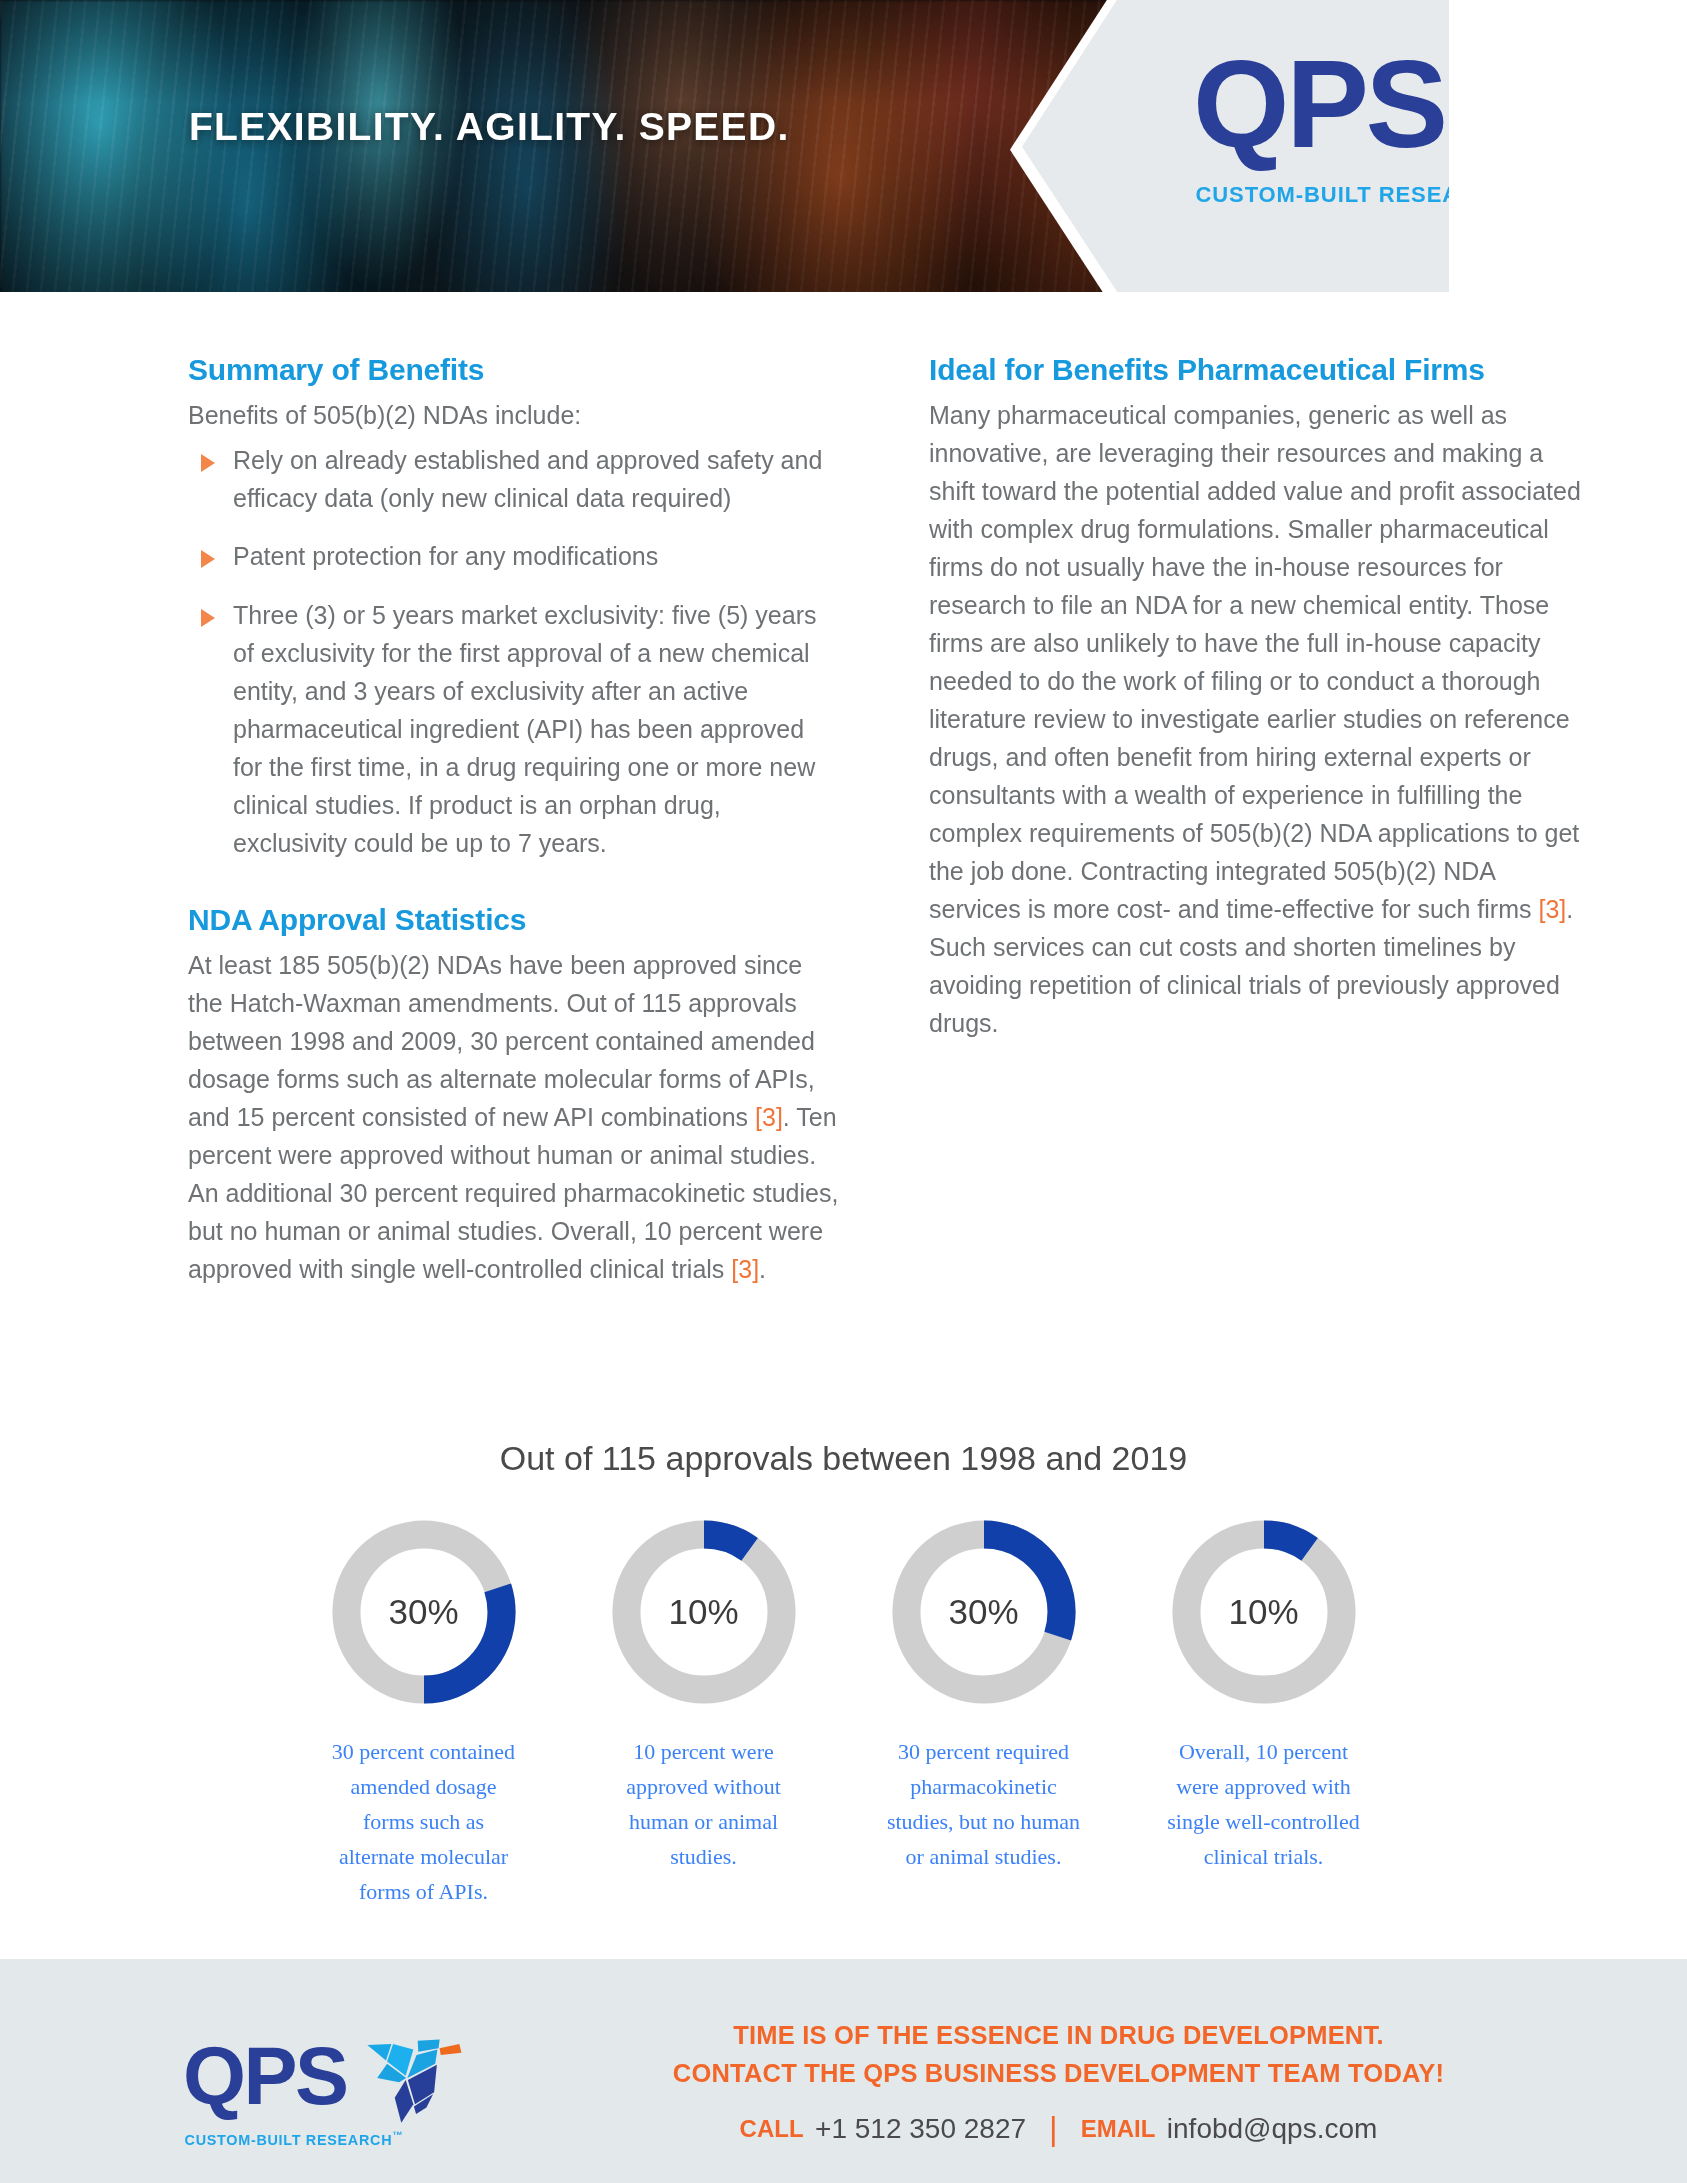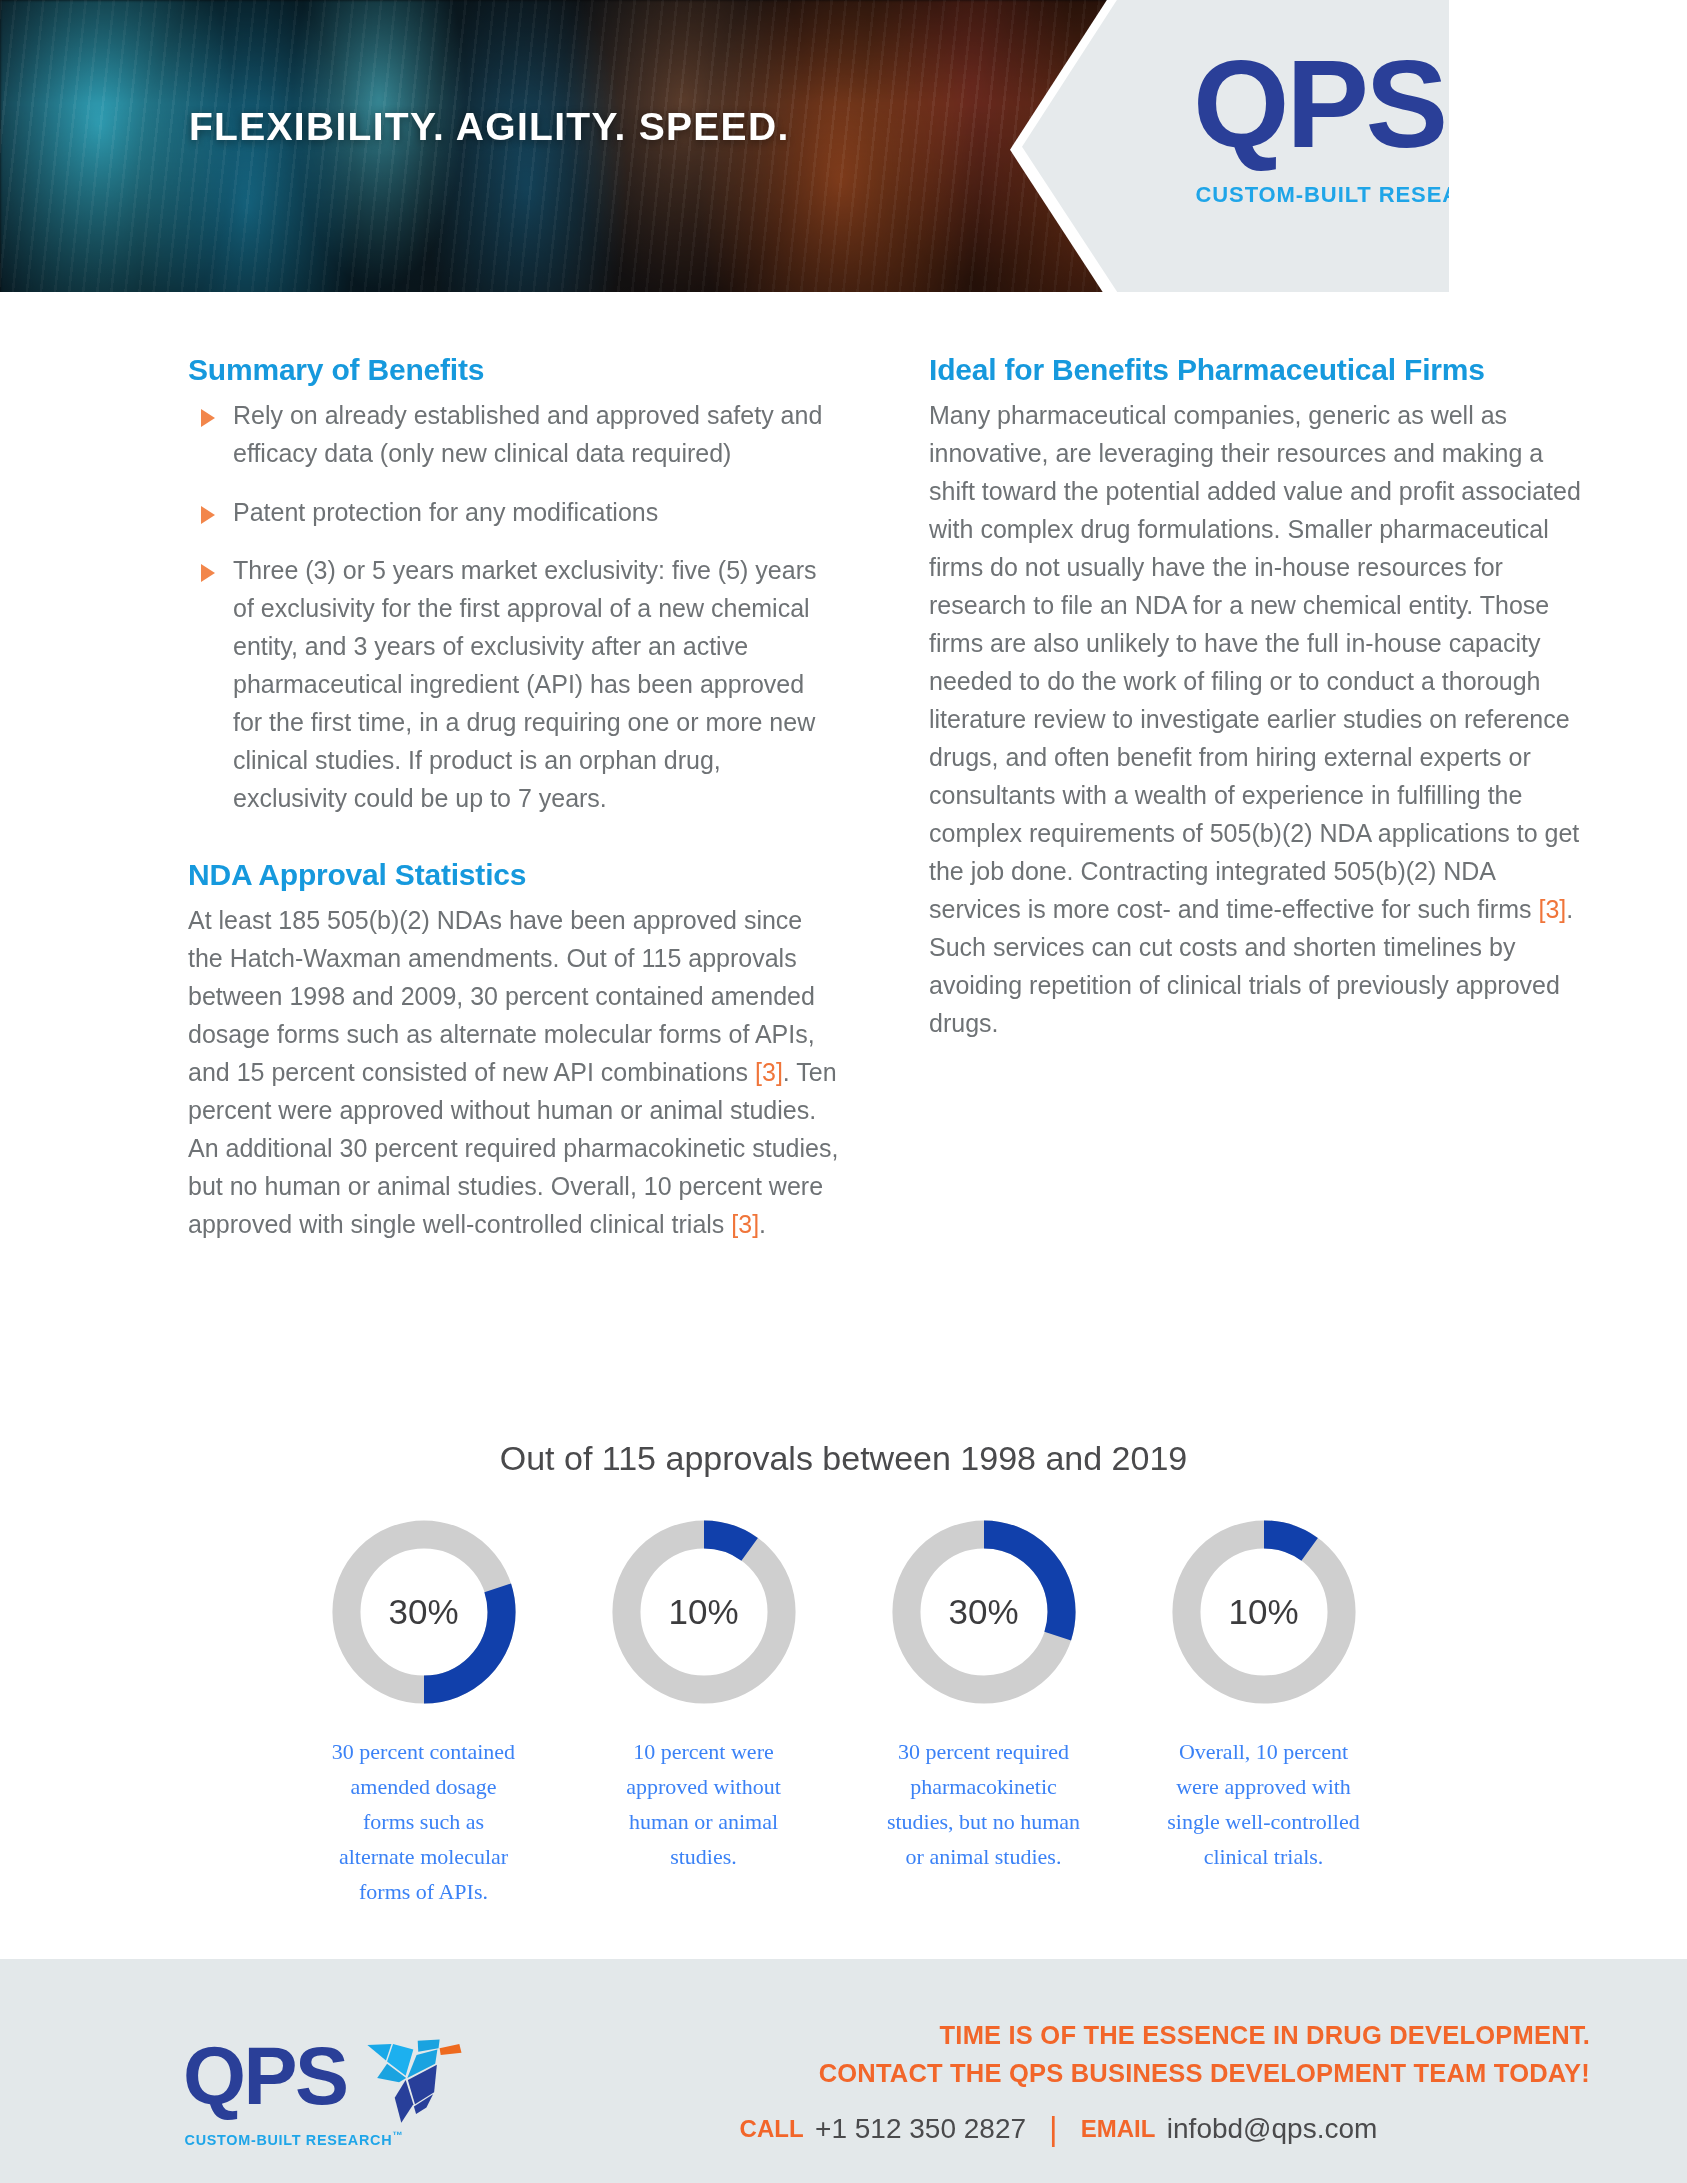"Benefits of 505(b)(2) NDAs include:" p.body { html: none -> <p>Benefits of 505(b)(2) NDAs include:</p> }
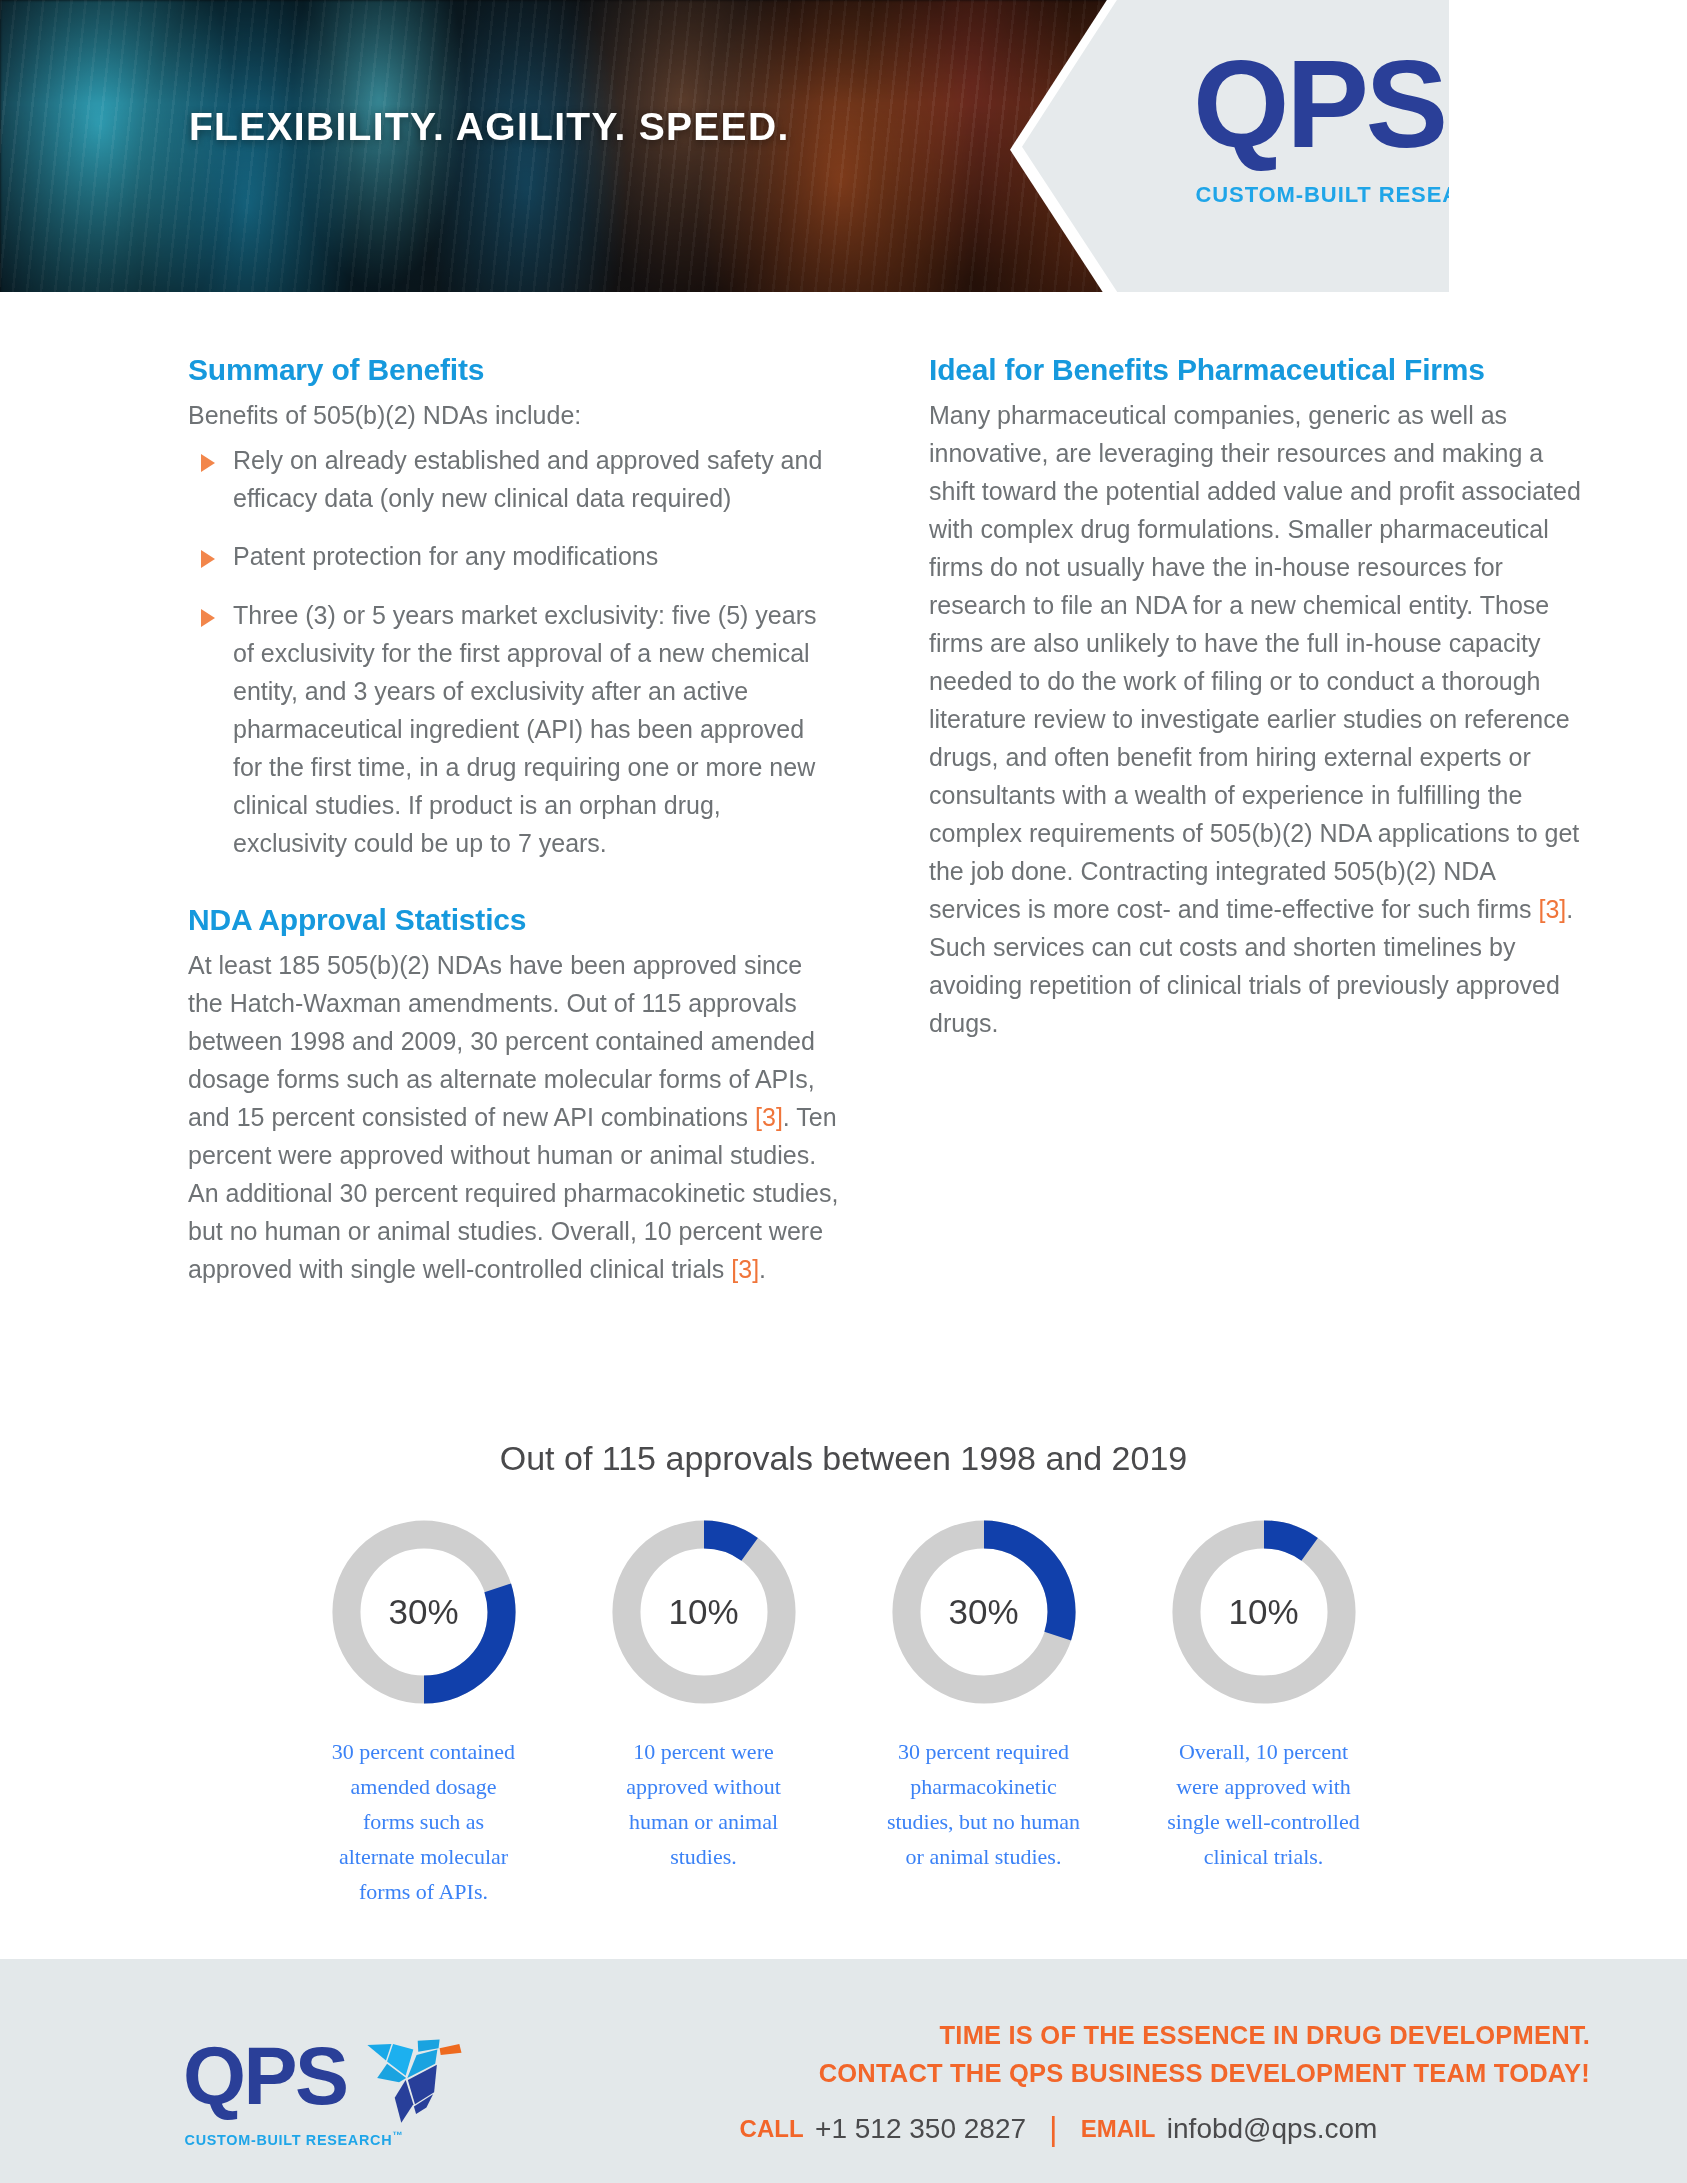"TIME IS OF THE ESSENCE" .foot-msg { text-align: right -> center }
